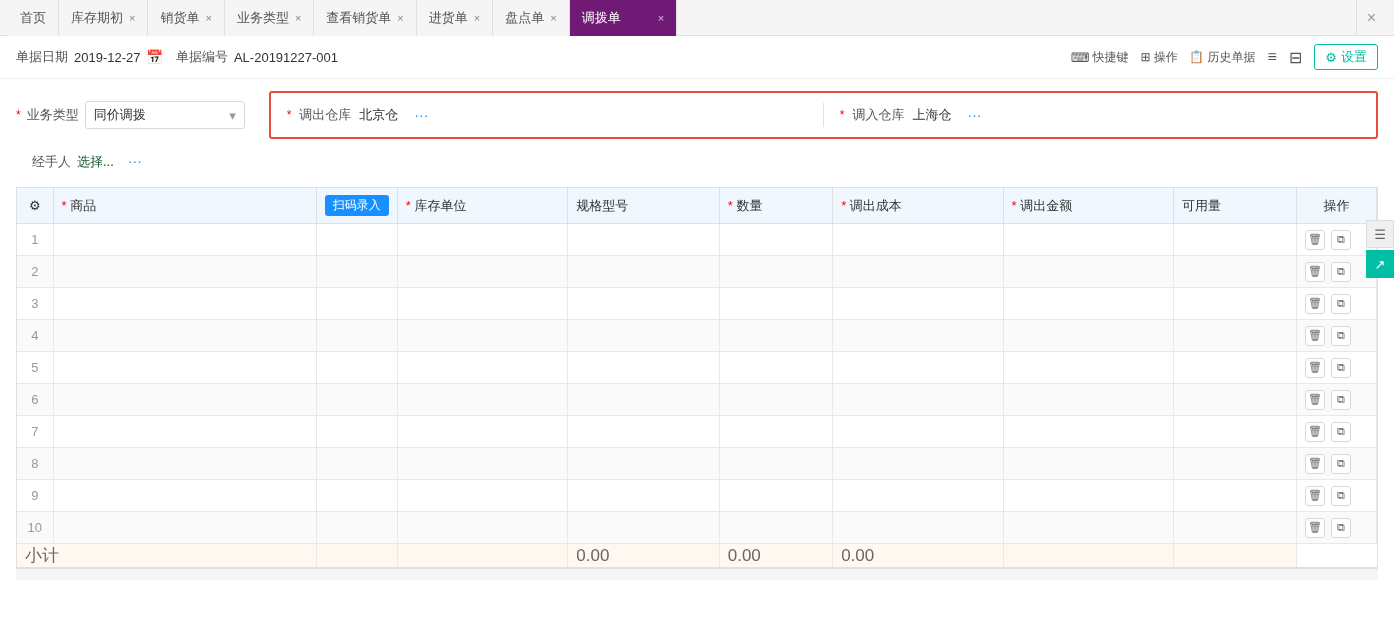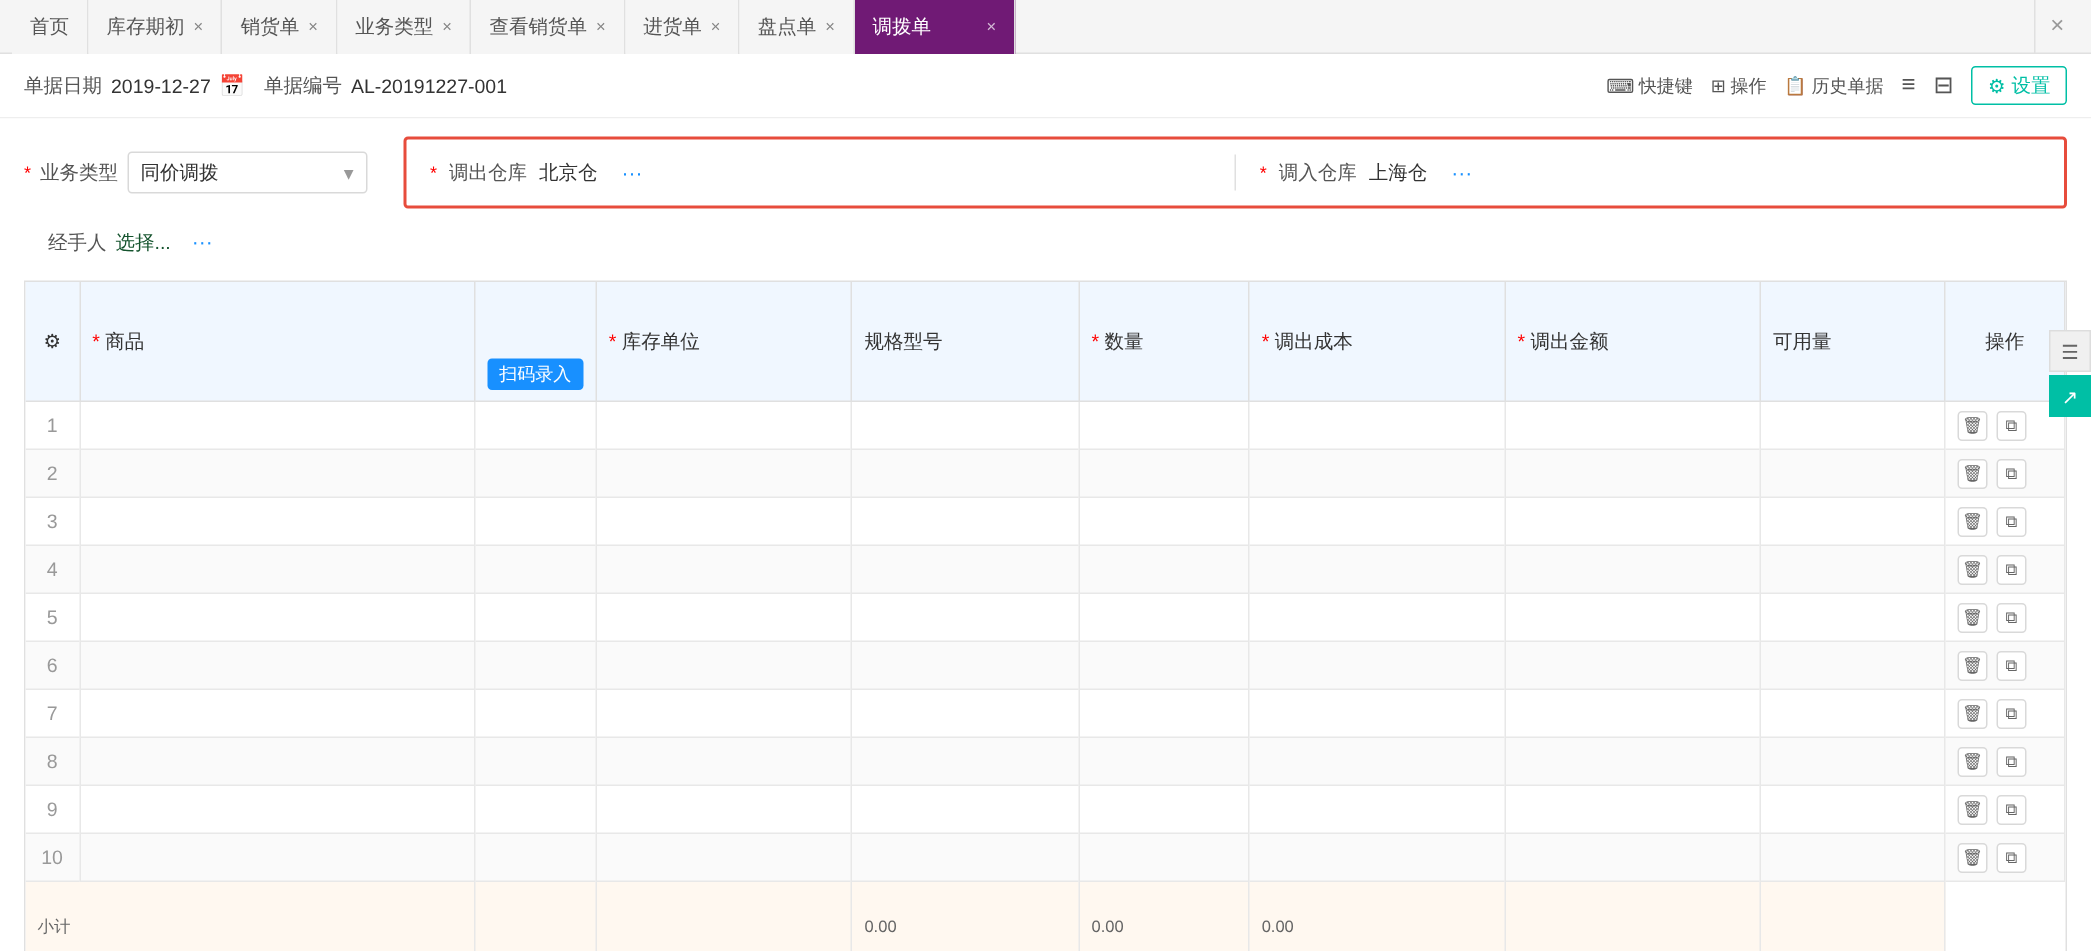"扫码录入" .scan-btn { margin-top: 44px -> none }
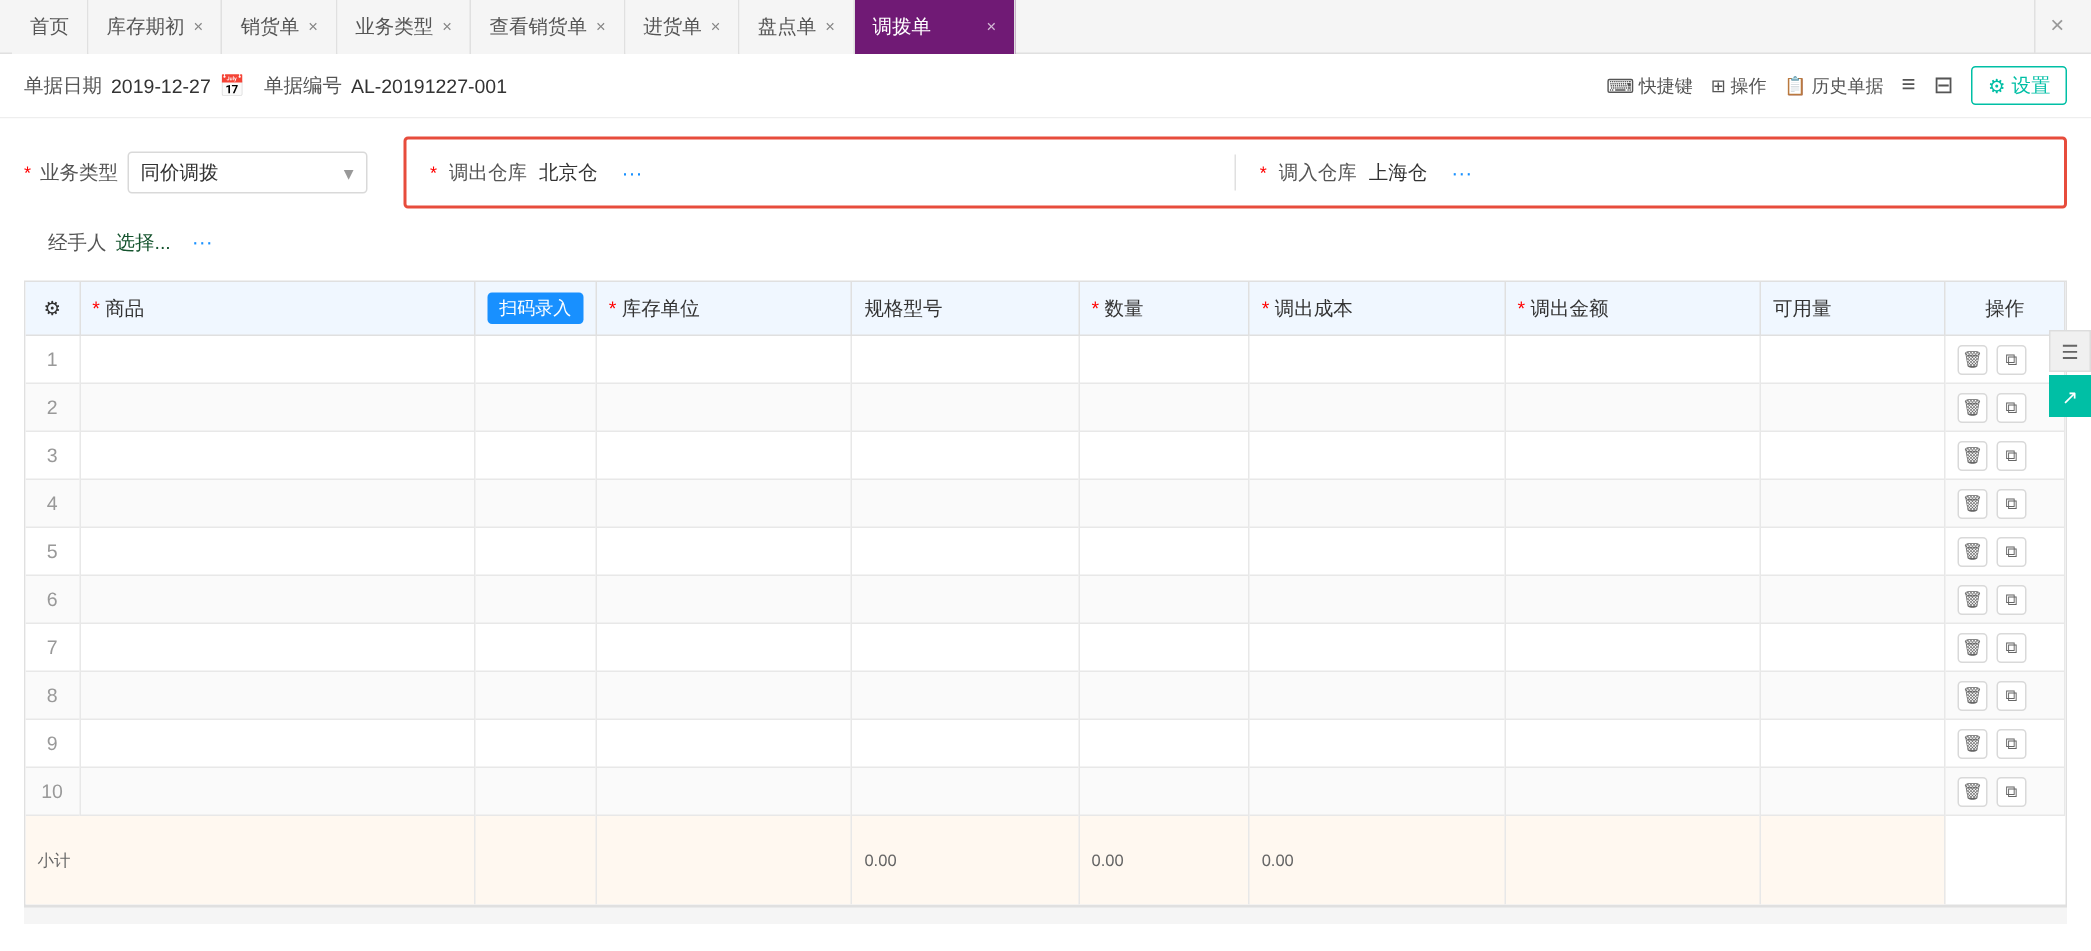"小计" .data-table tfoot td { font-size: 11px -> 17px; padding: 22px 8px -> 0 8px }
